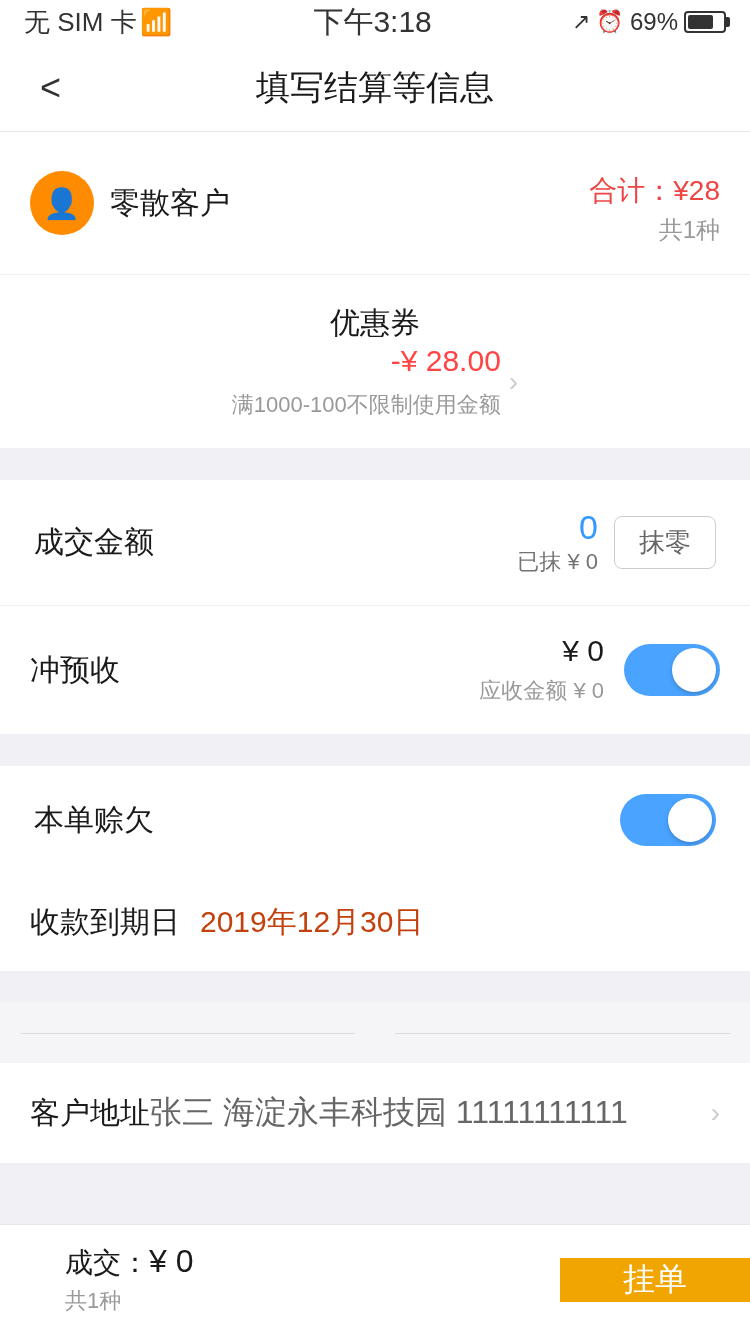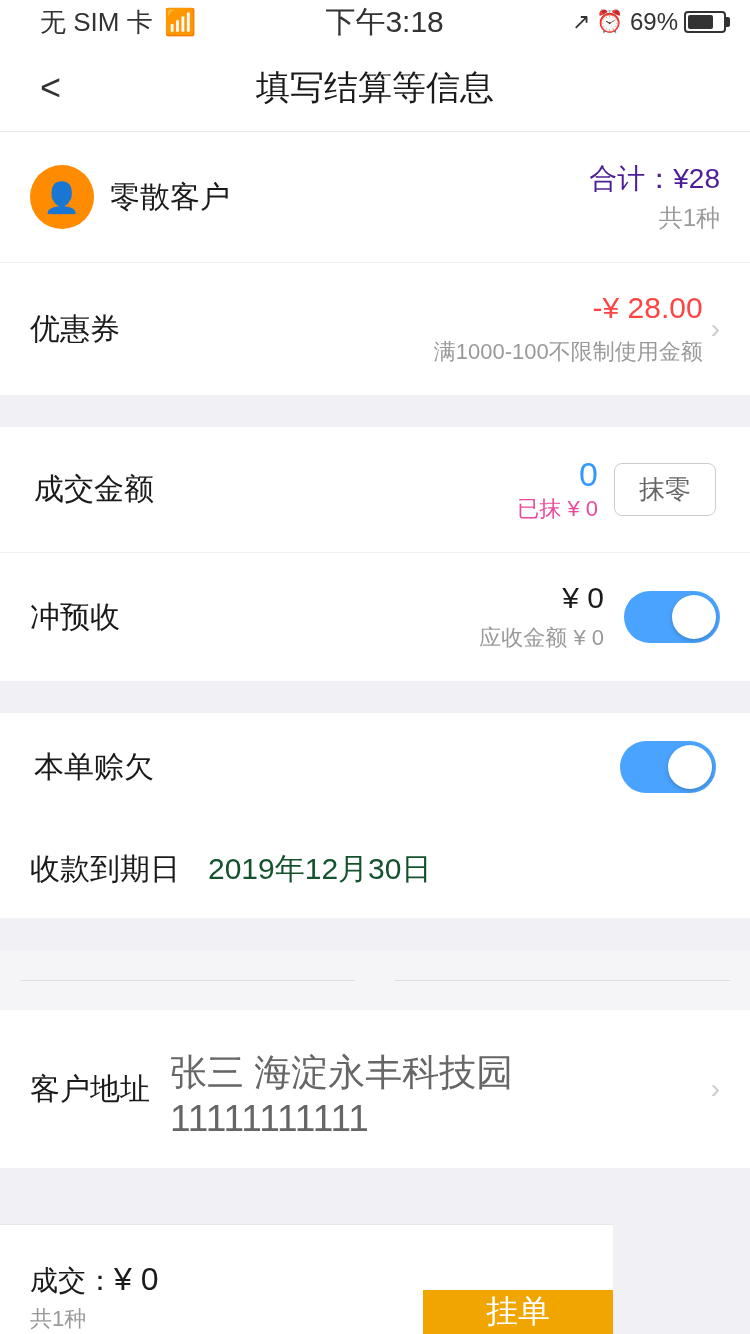"无 SIM 卡" .status-left { gap: 12px -> 4px; margin-left: 16px -> none }
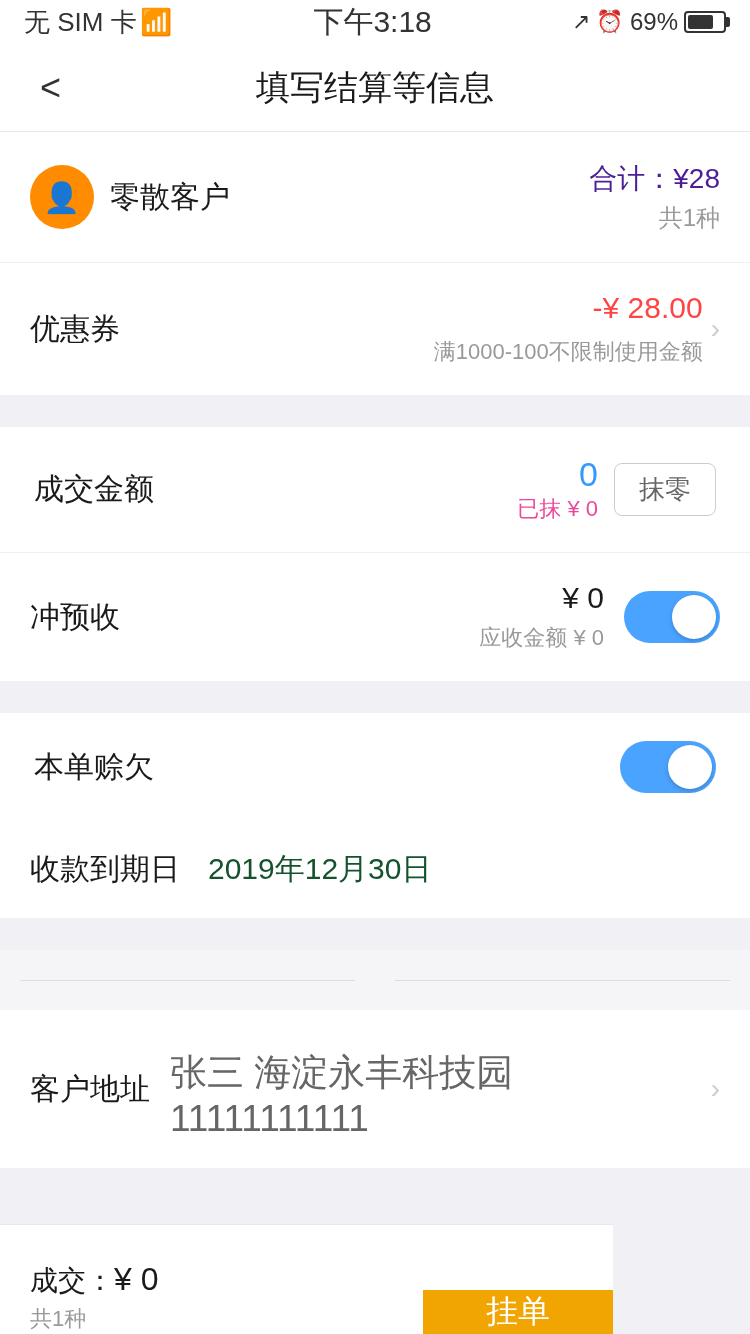"合计：¥28" .total-amount { color: #4c1d95 -> #ef4444; margin-top: none -> 12px }
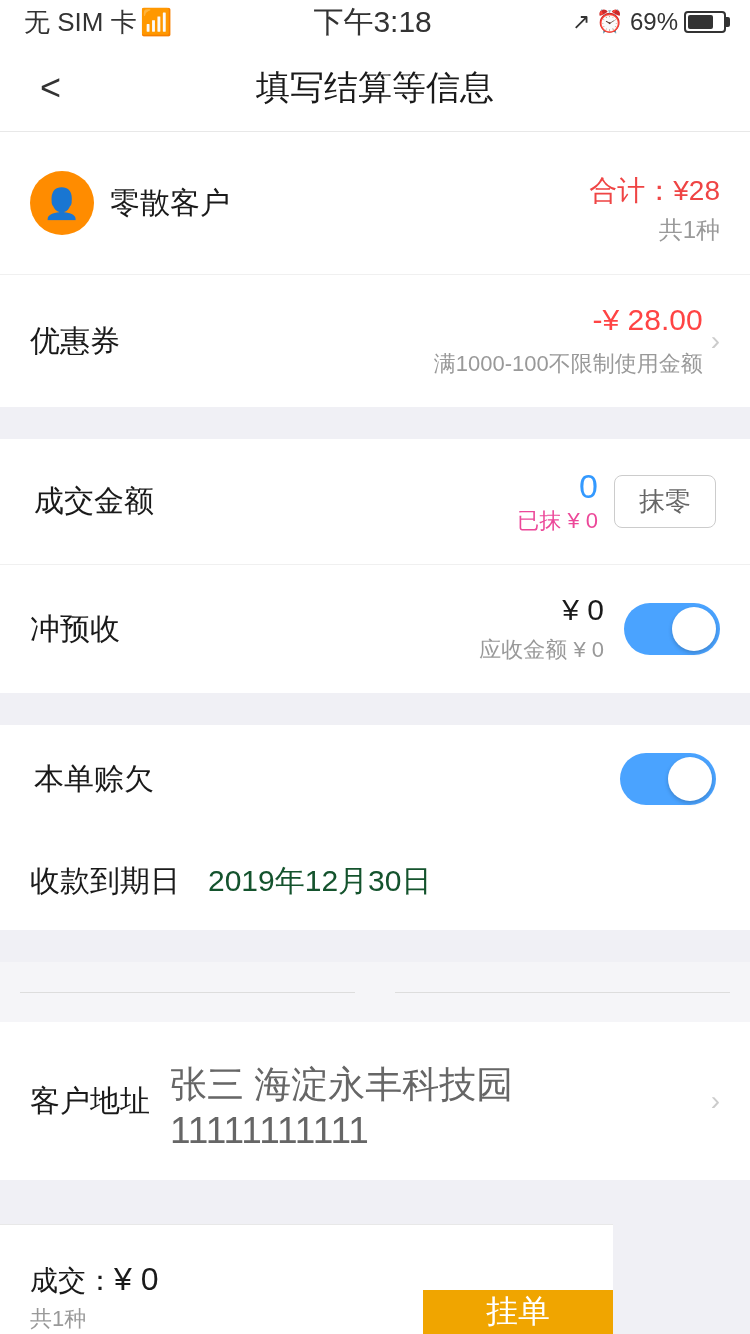"优惠券" .coupon-row { flex-direction: none -> column }
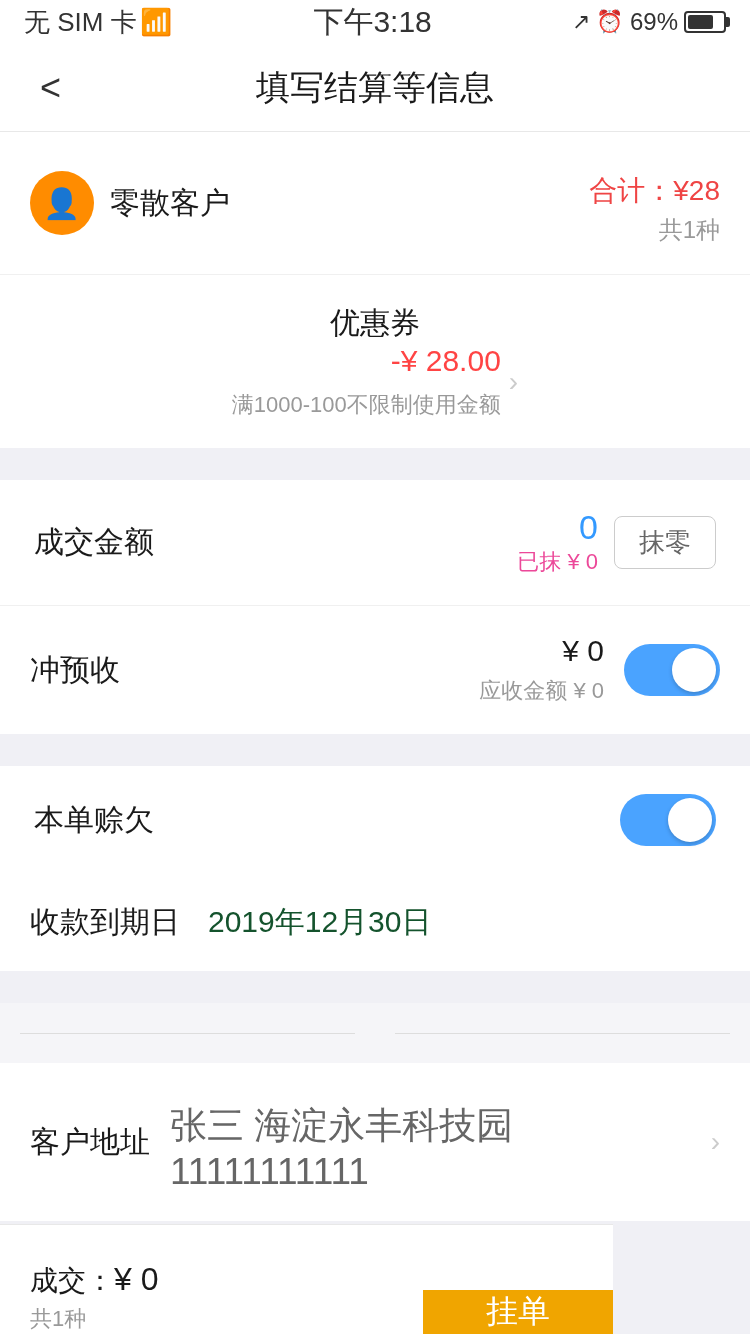"已抹 ¥ 0" .sub-text { color: #ec4899 -> #737373 }
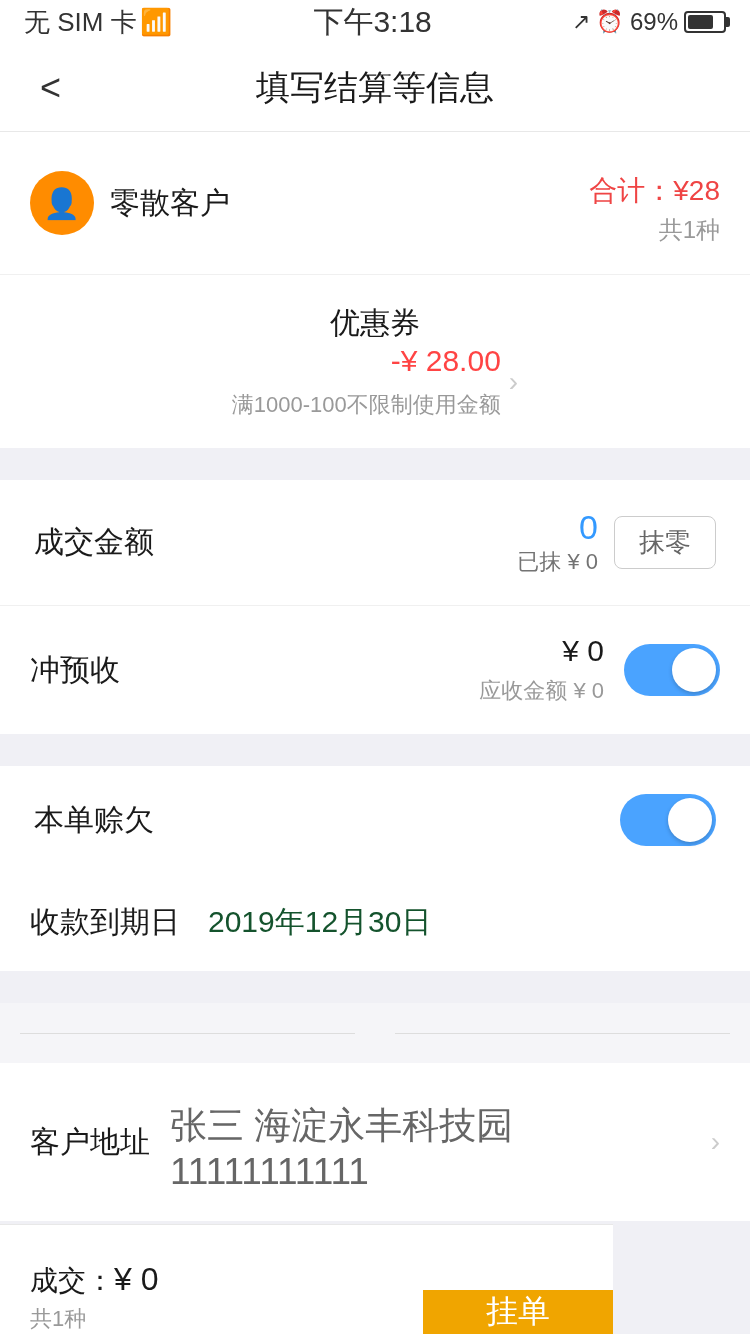"2019年12月30日" .due-value { color: #14532d -> #c2410c; margin-left: 8px -> none }
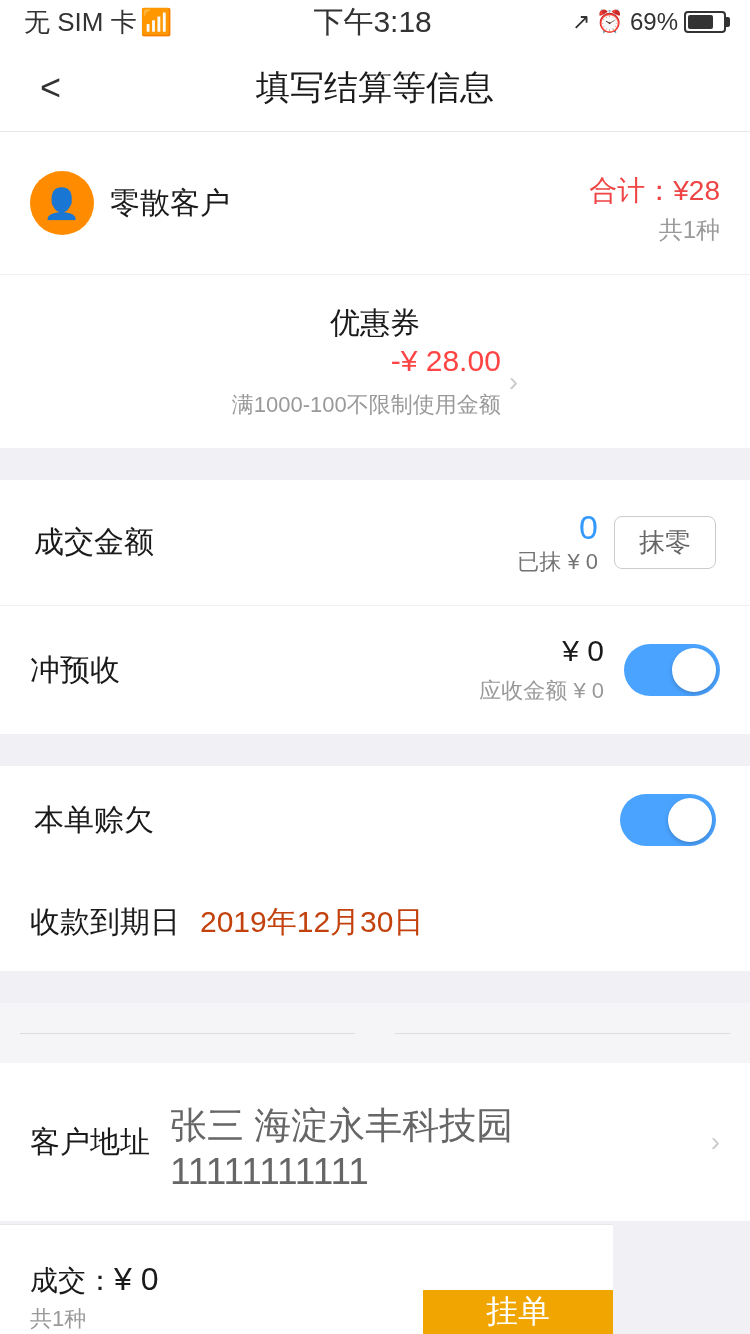"客户地址" .address-label { margin-right: 20px -> none }
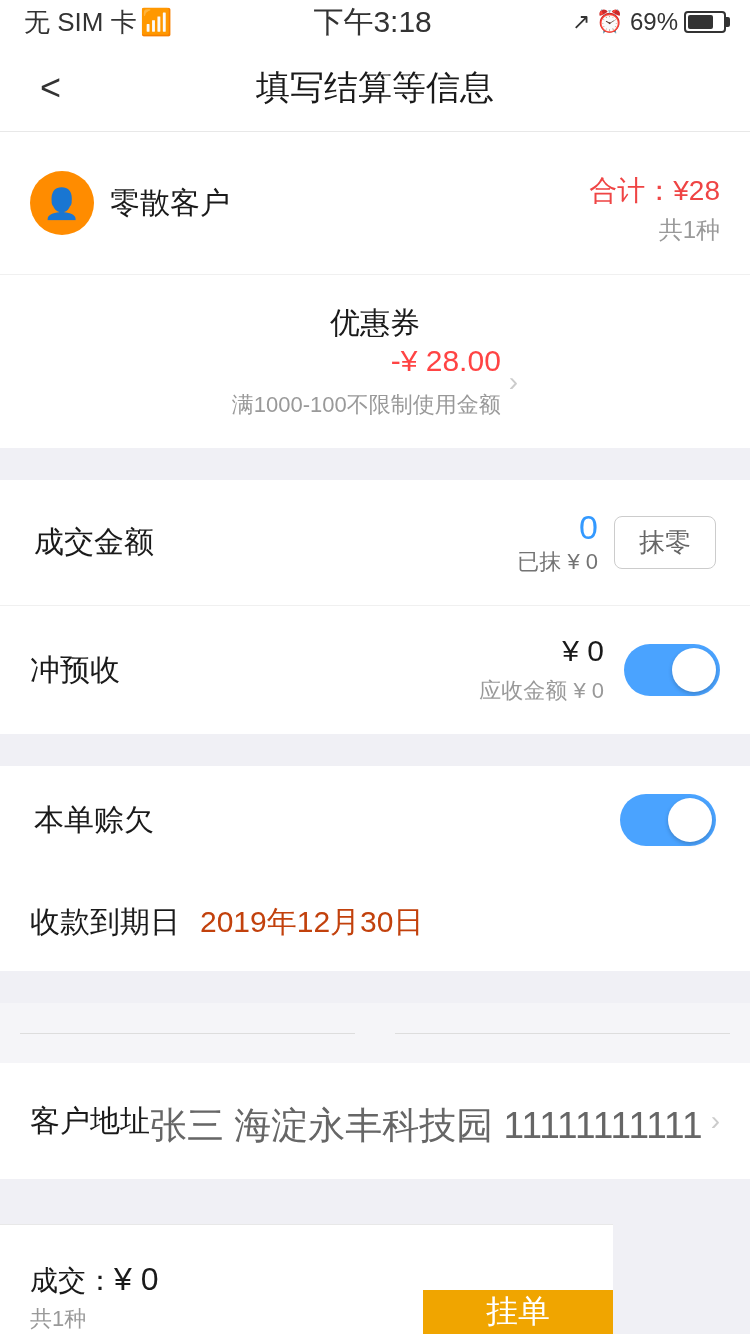"张三 海淀永丰科技园 11111111111" .address-value { font-size: 37px -> 32px; margin-top: 10px -> none }
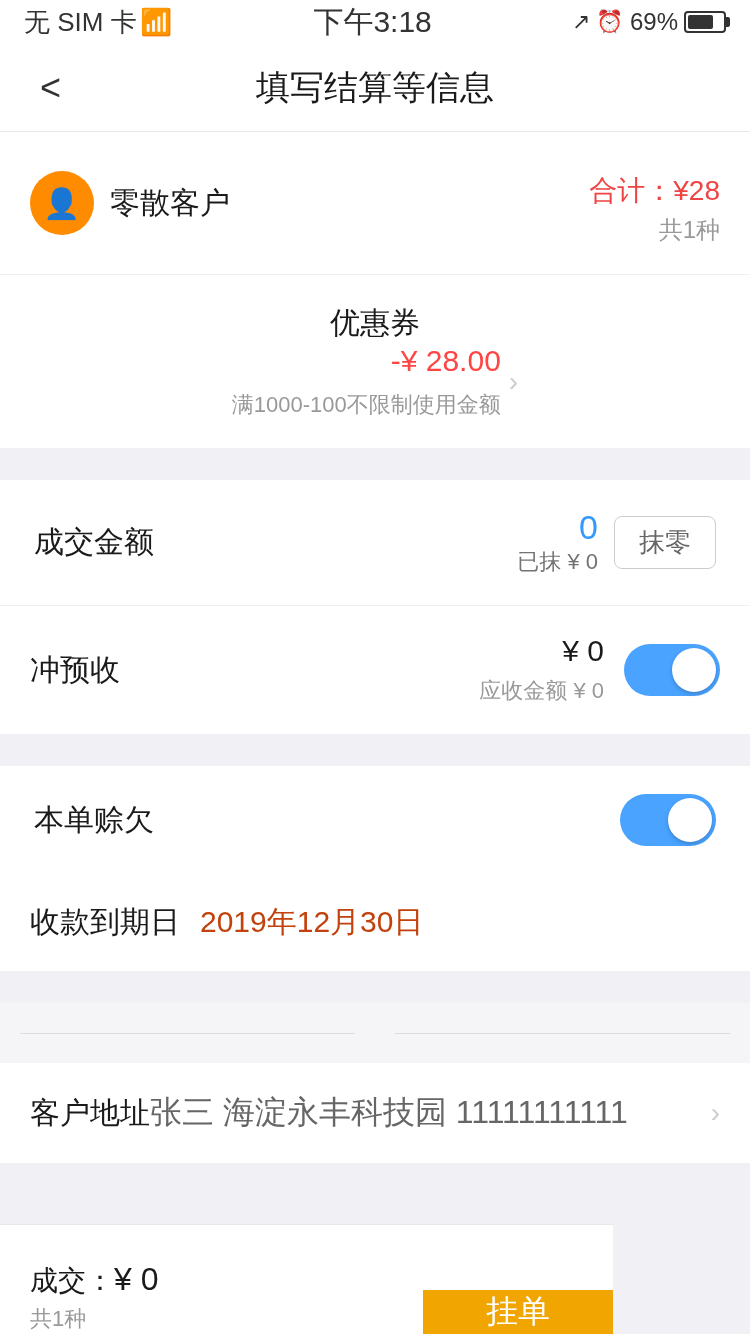"成交：¥ 0" .bottom-bar { align-items: flex-end -> center; padding-left: none -> 35px; width: 613px -> 750px }
